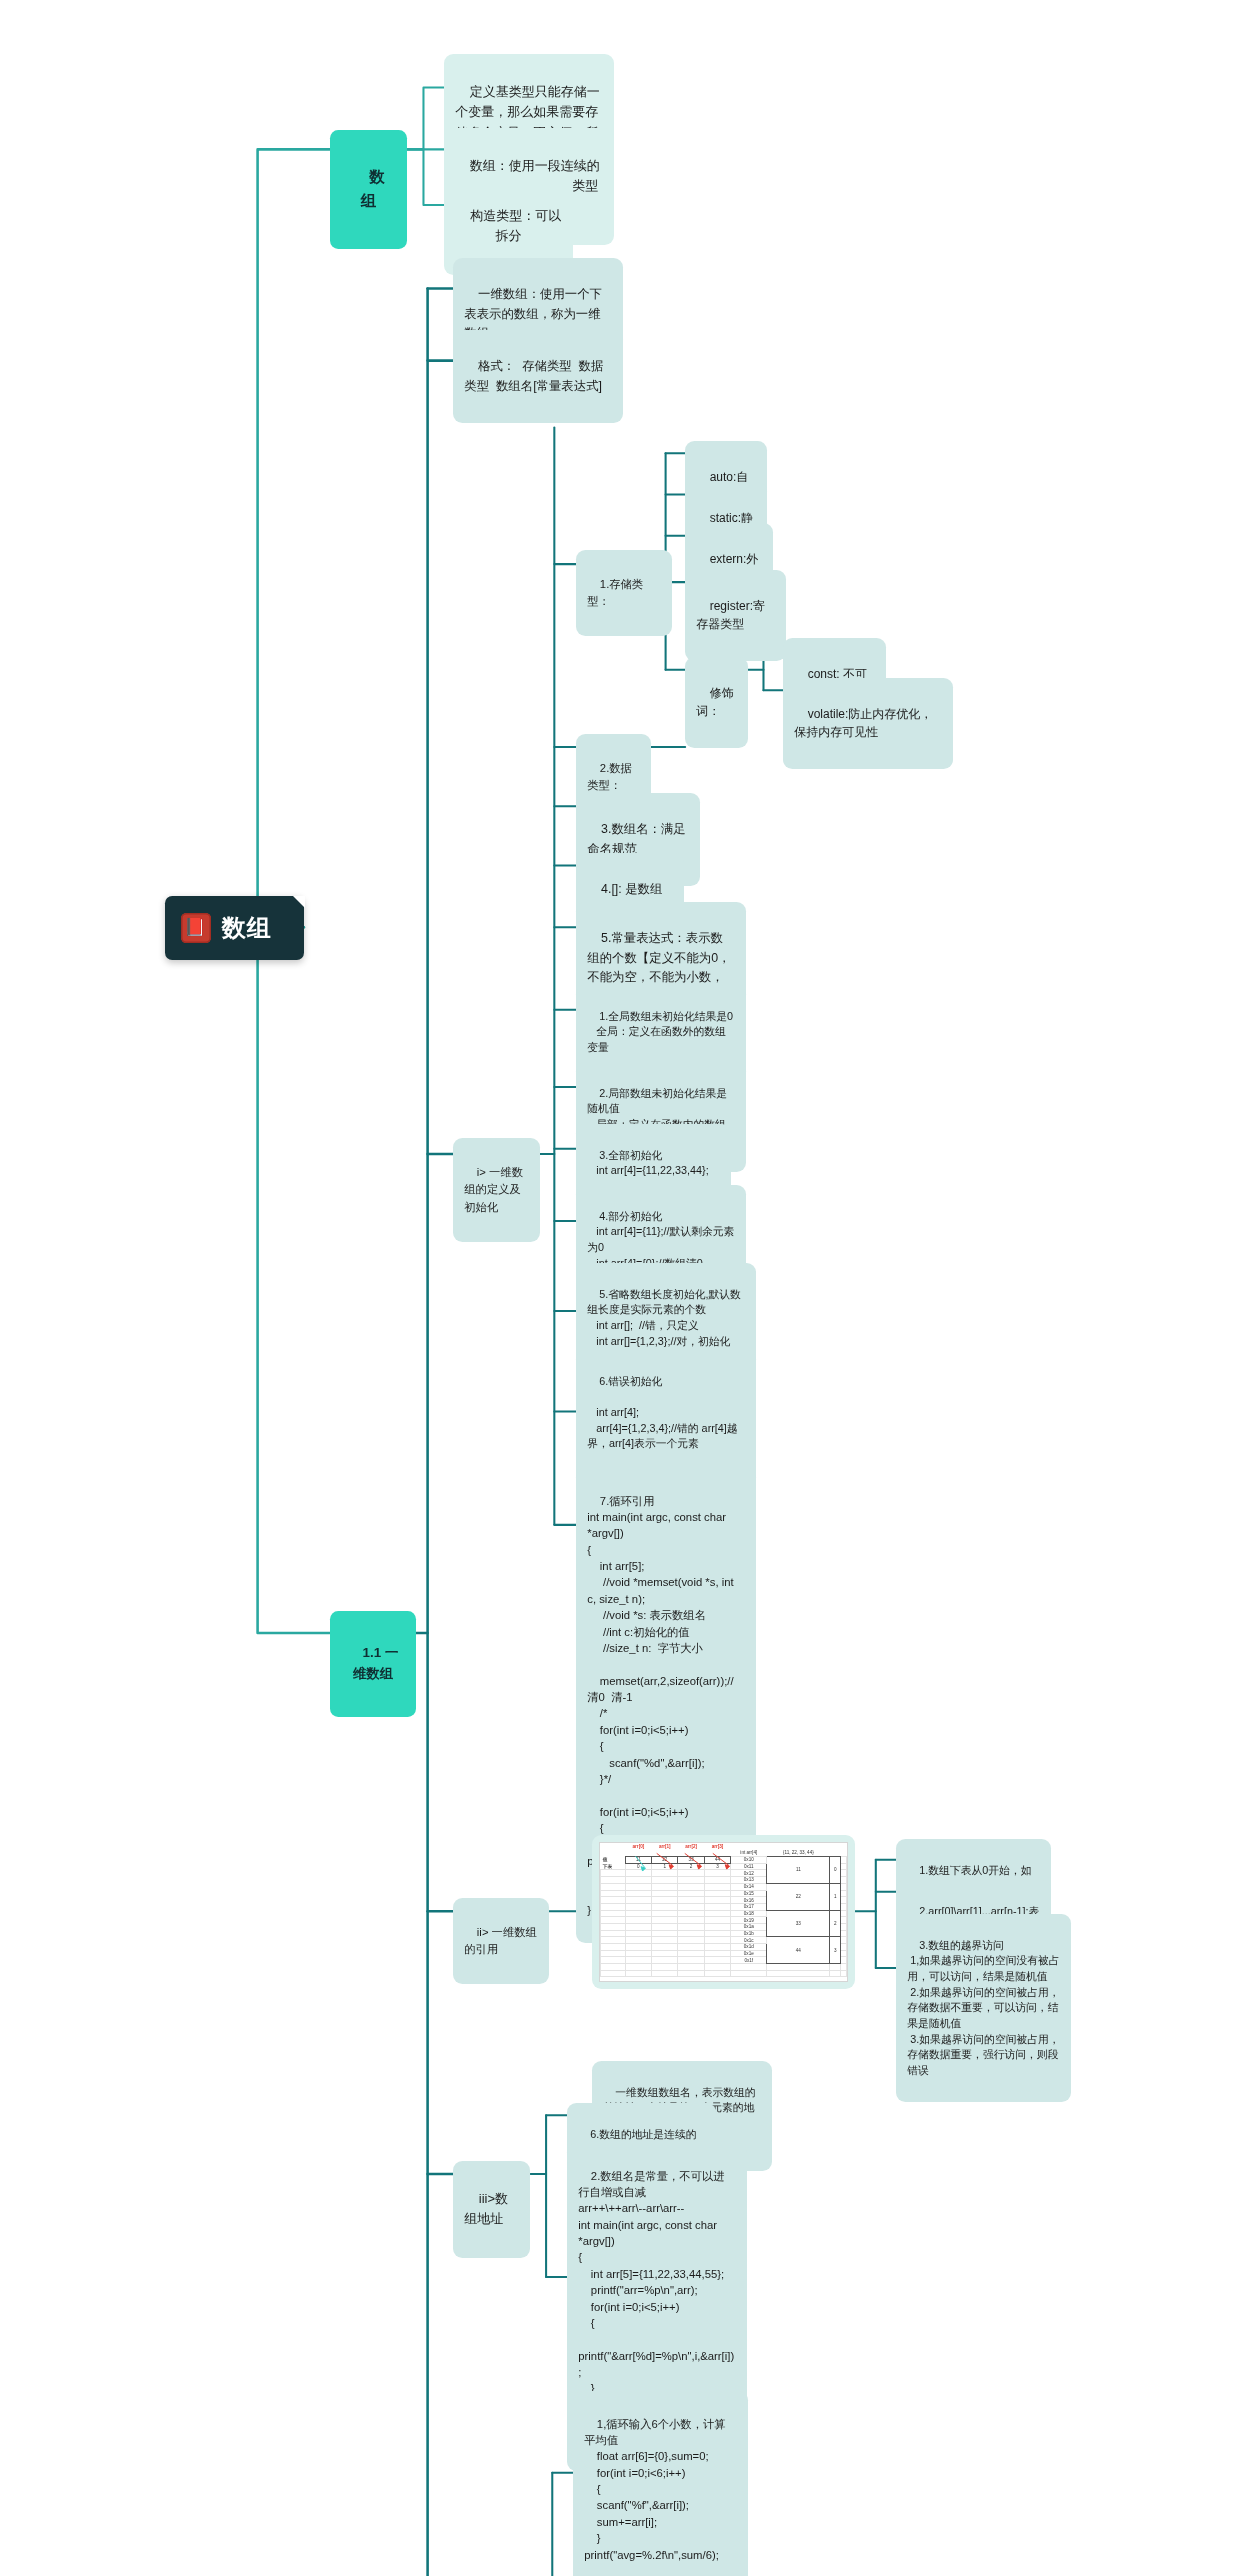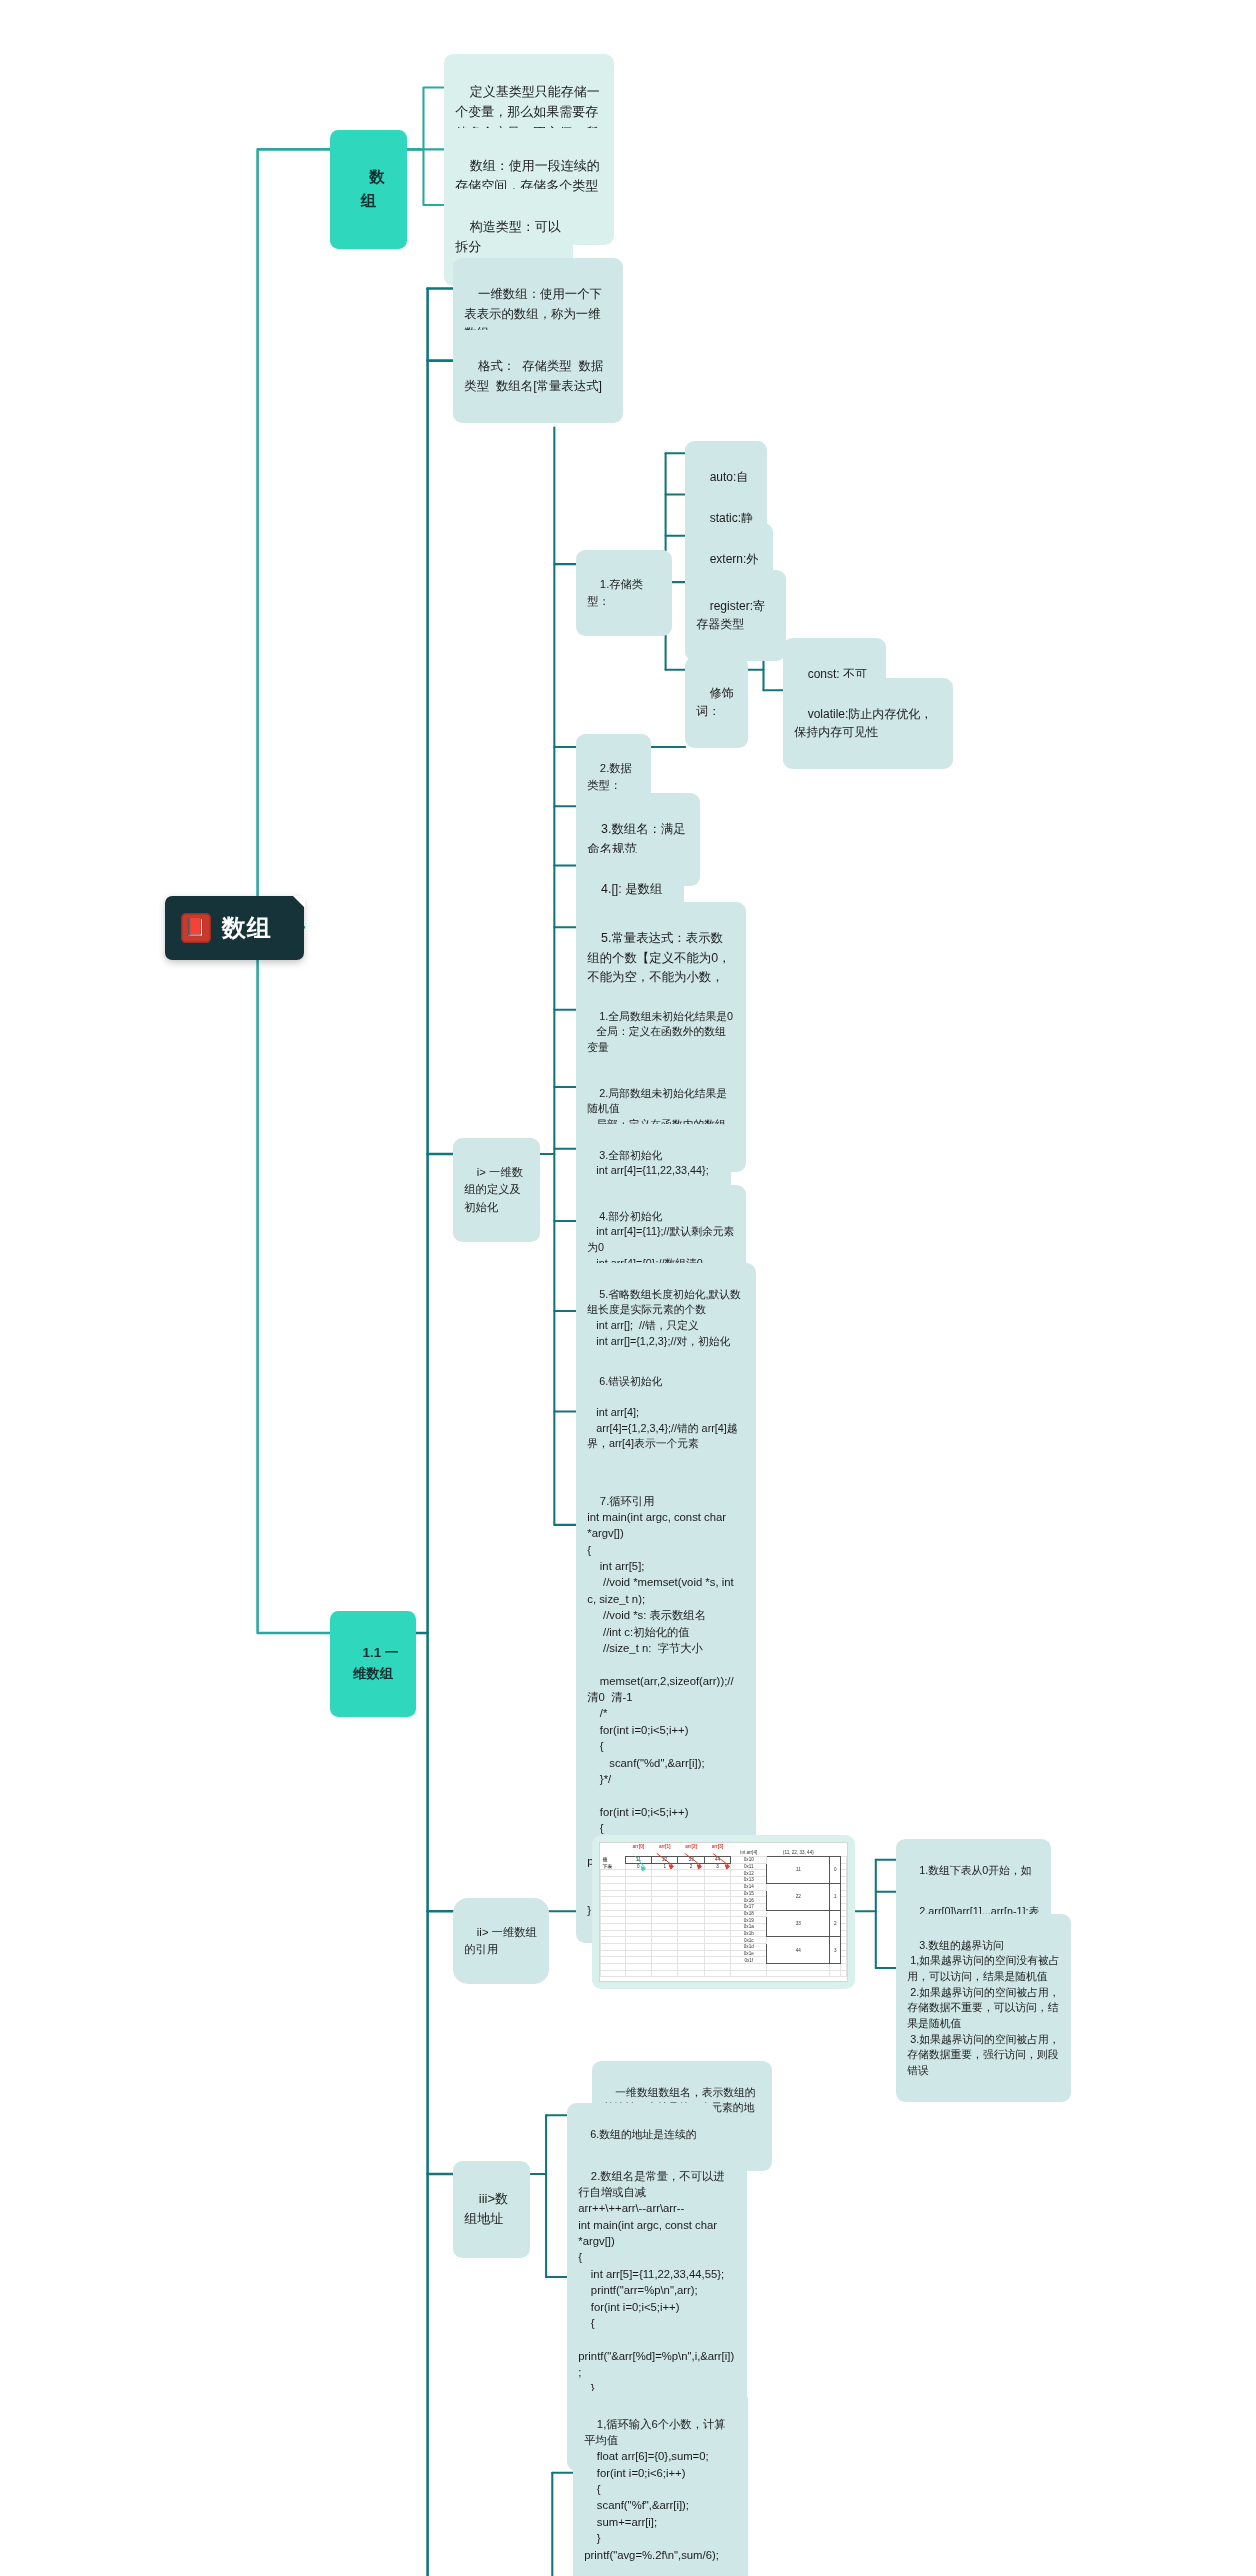"构造类型：可以拆分" div.node { text-align: none -> center; top: 189px -> 178px }
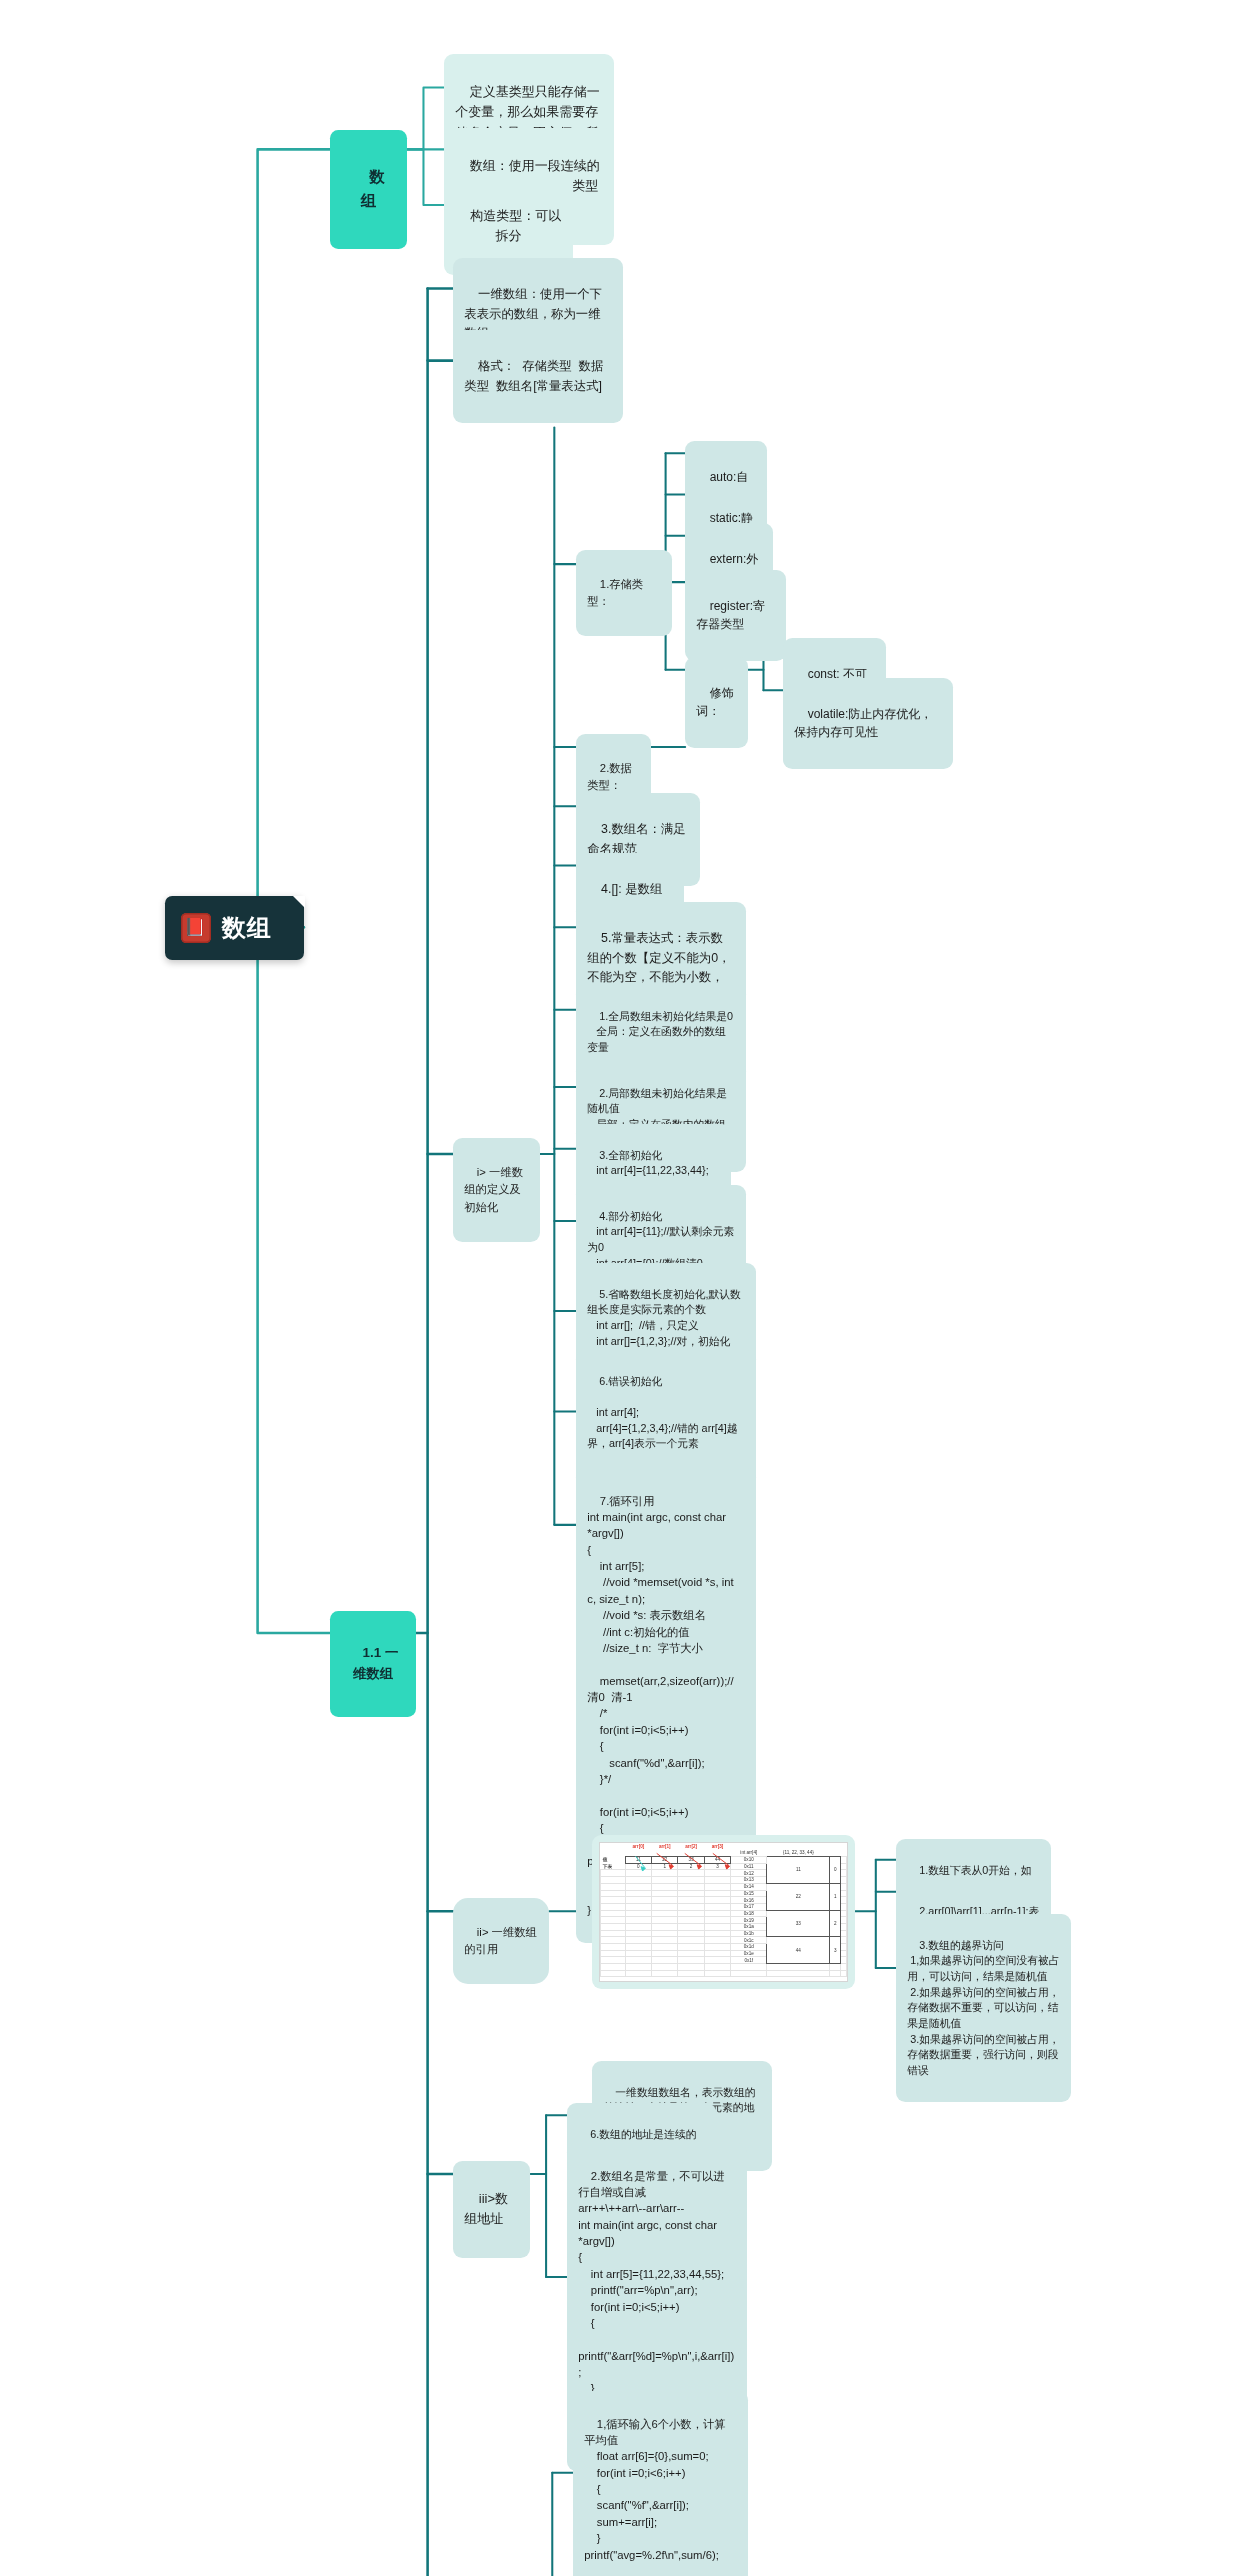"ii> 一维数组的引用" div.node { border-radius: 15px -> none }
